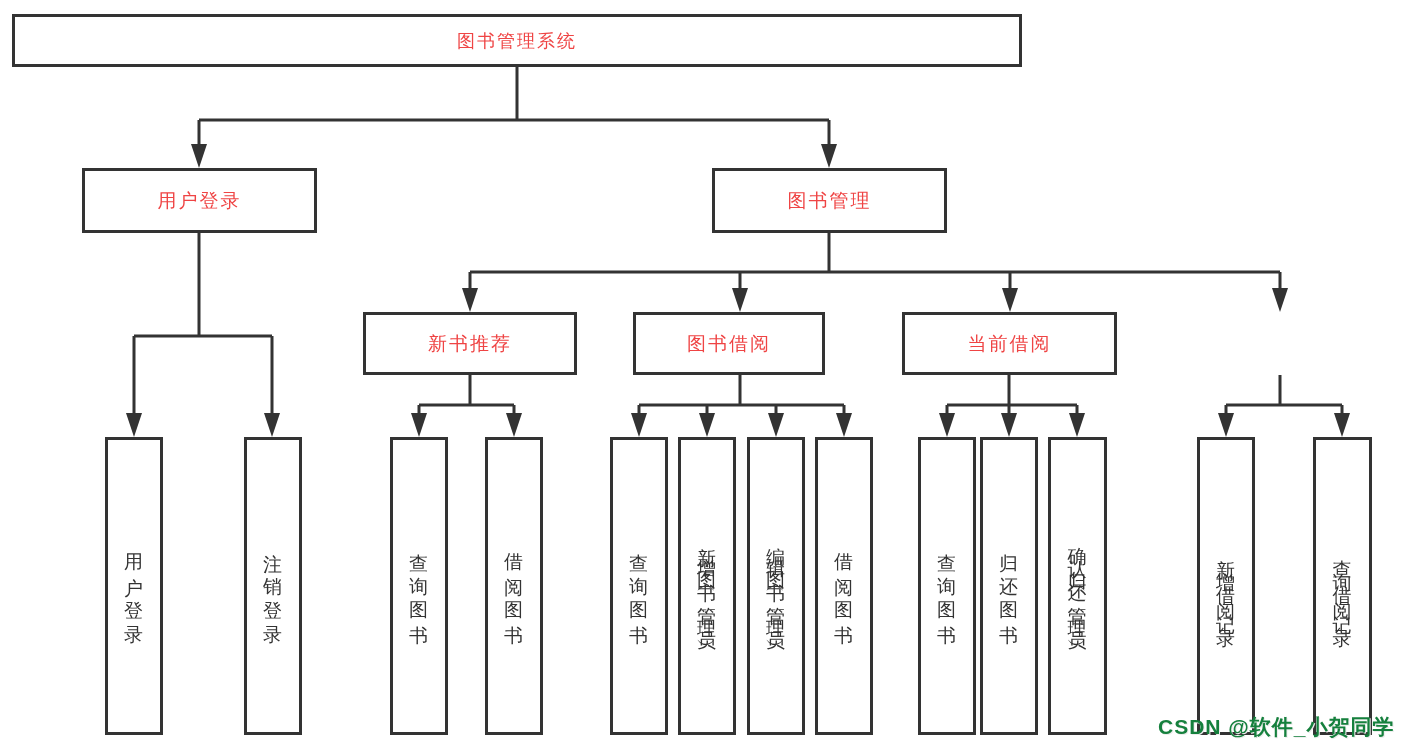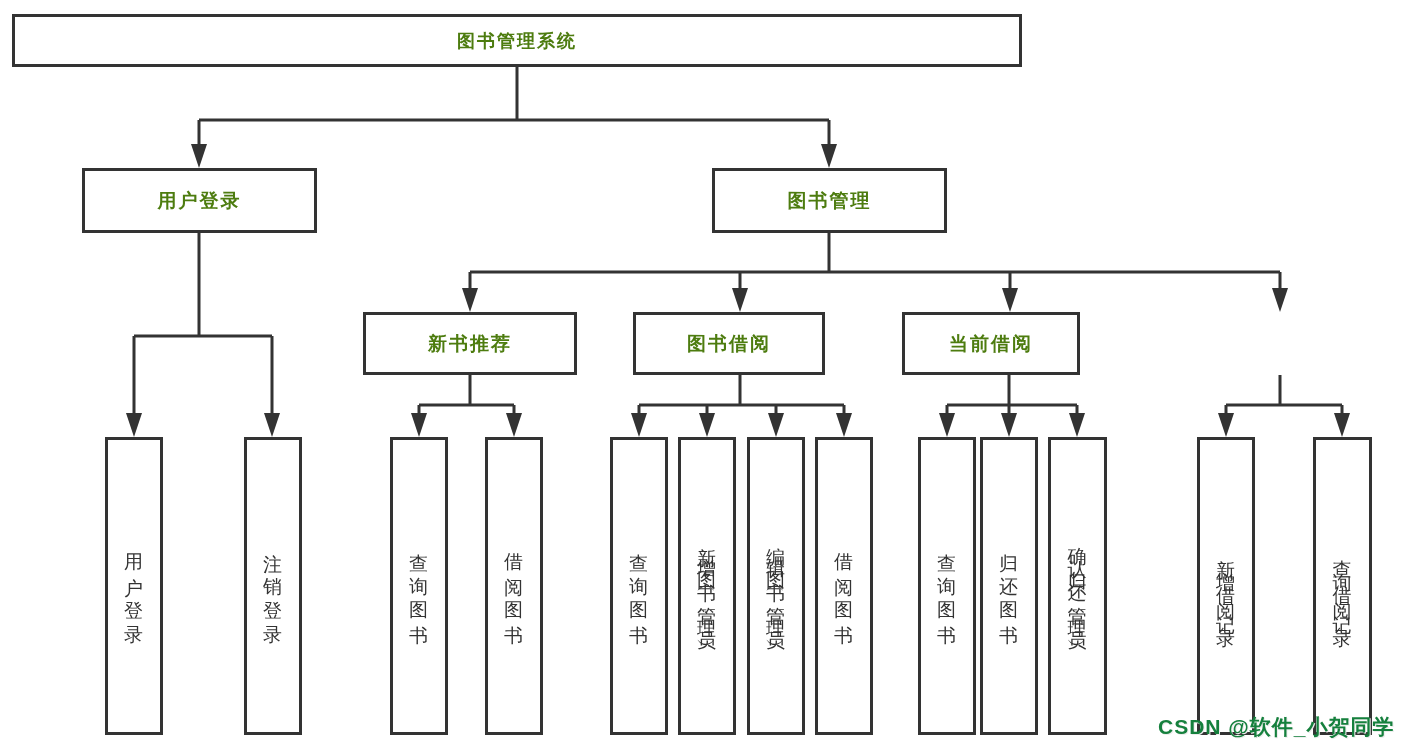"图书管理系统" .hlabel { color: #4d7c0f -> #ef4444; font-weight: bold -> none }
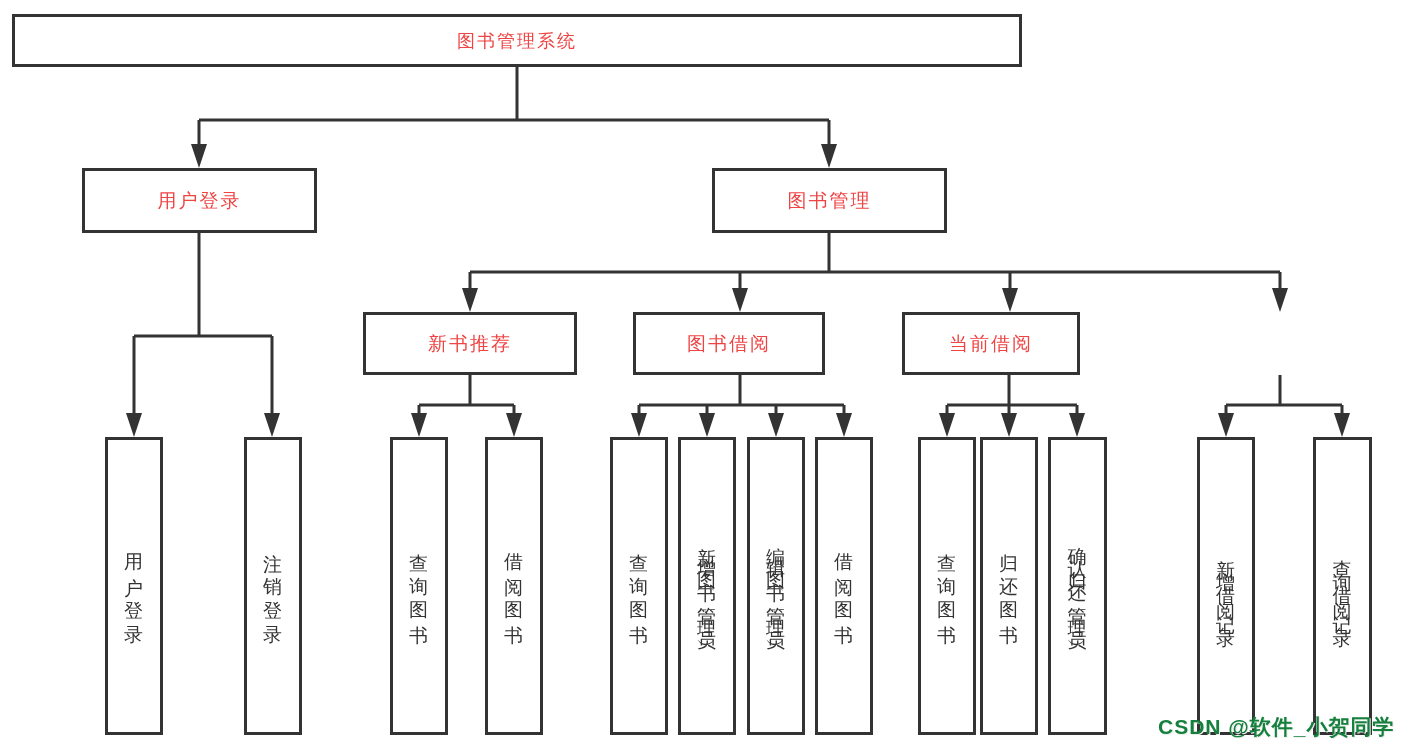"当前借阅" div.box { width: 178px -> 215px }
